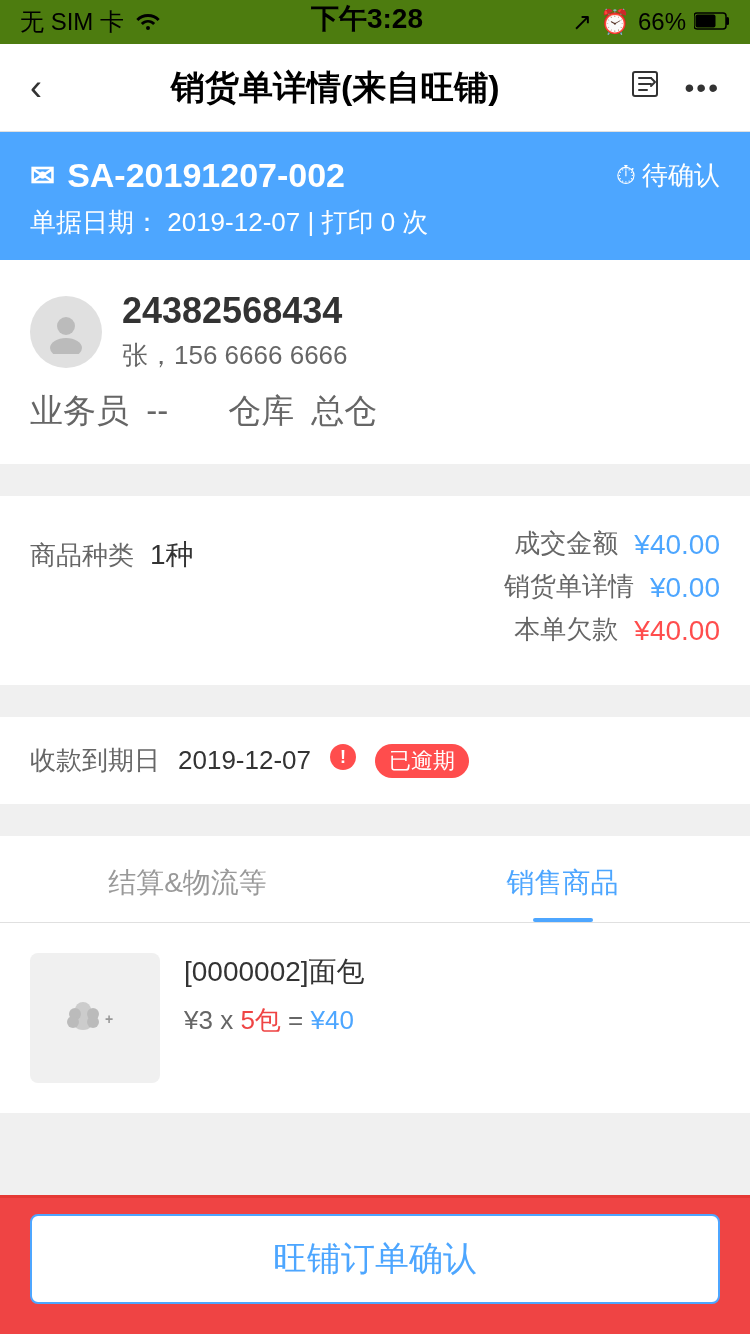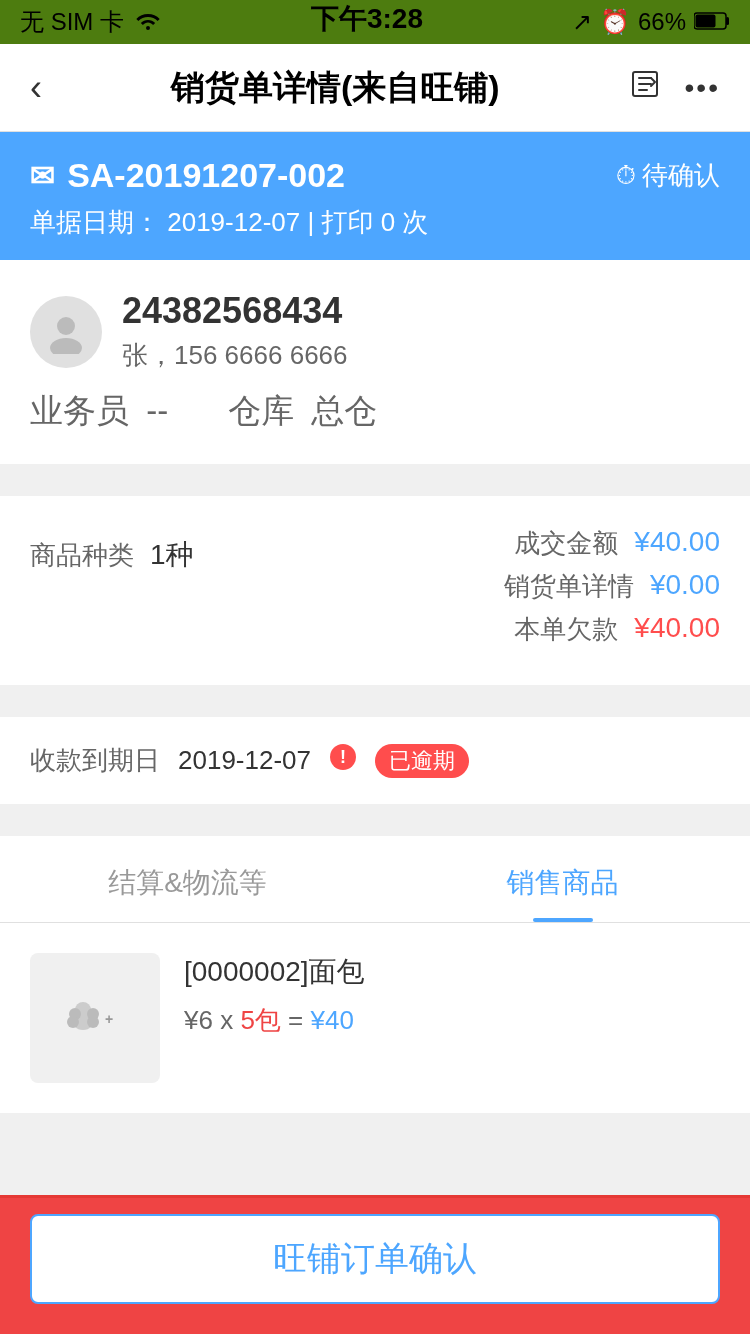"成交金额" .summary-row { align-items: flex-start -> flex-end }
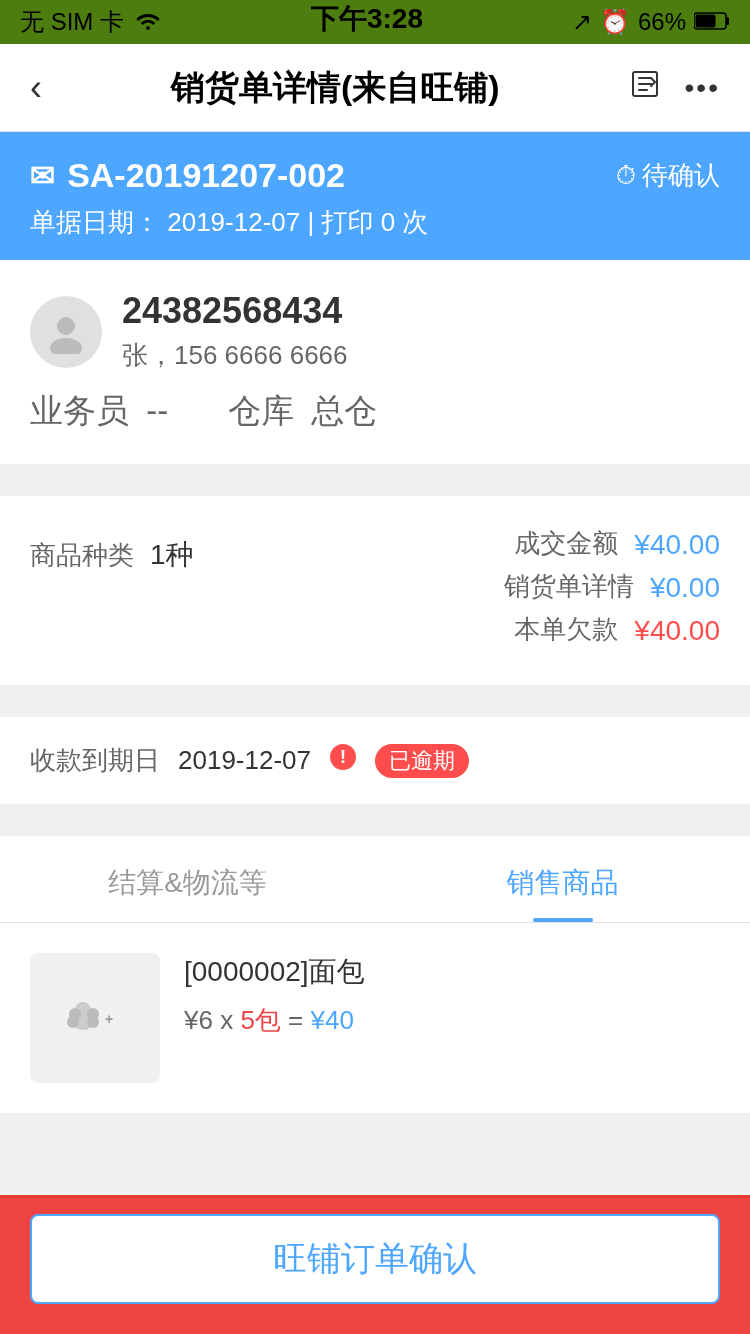"¥6 x" span { text: ¥6 -> ¥3 }
